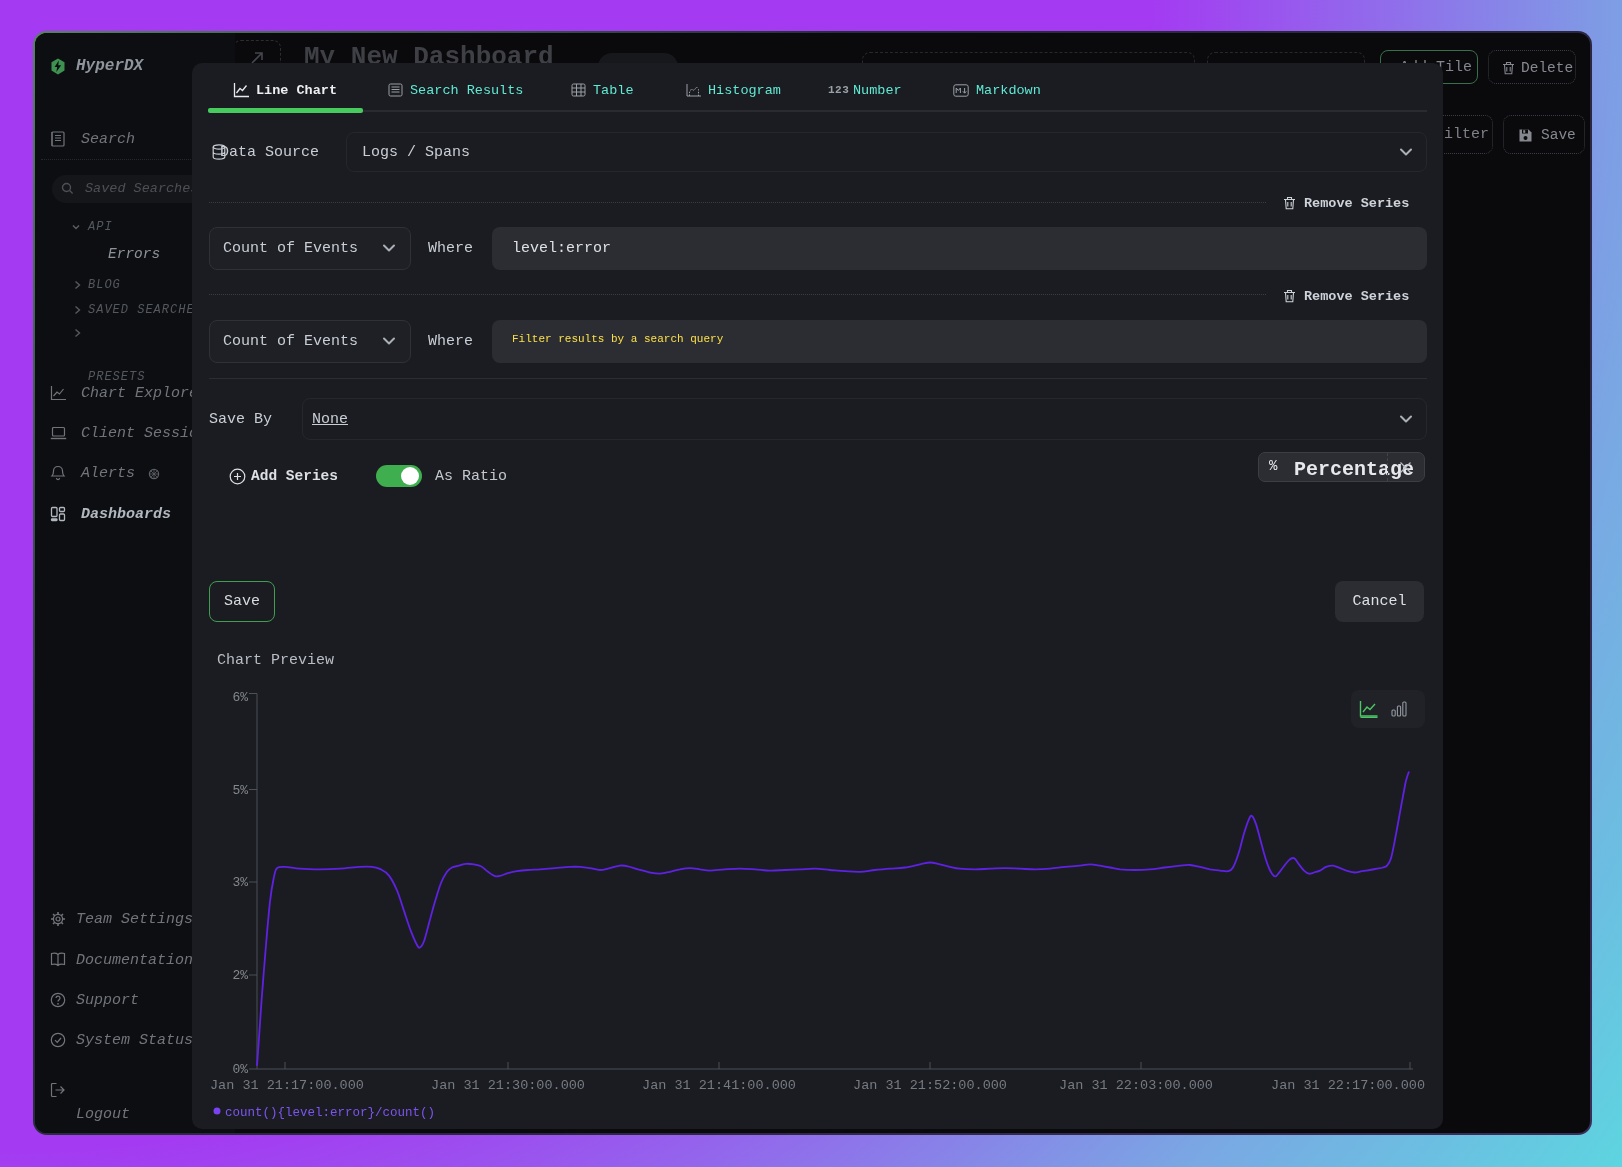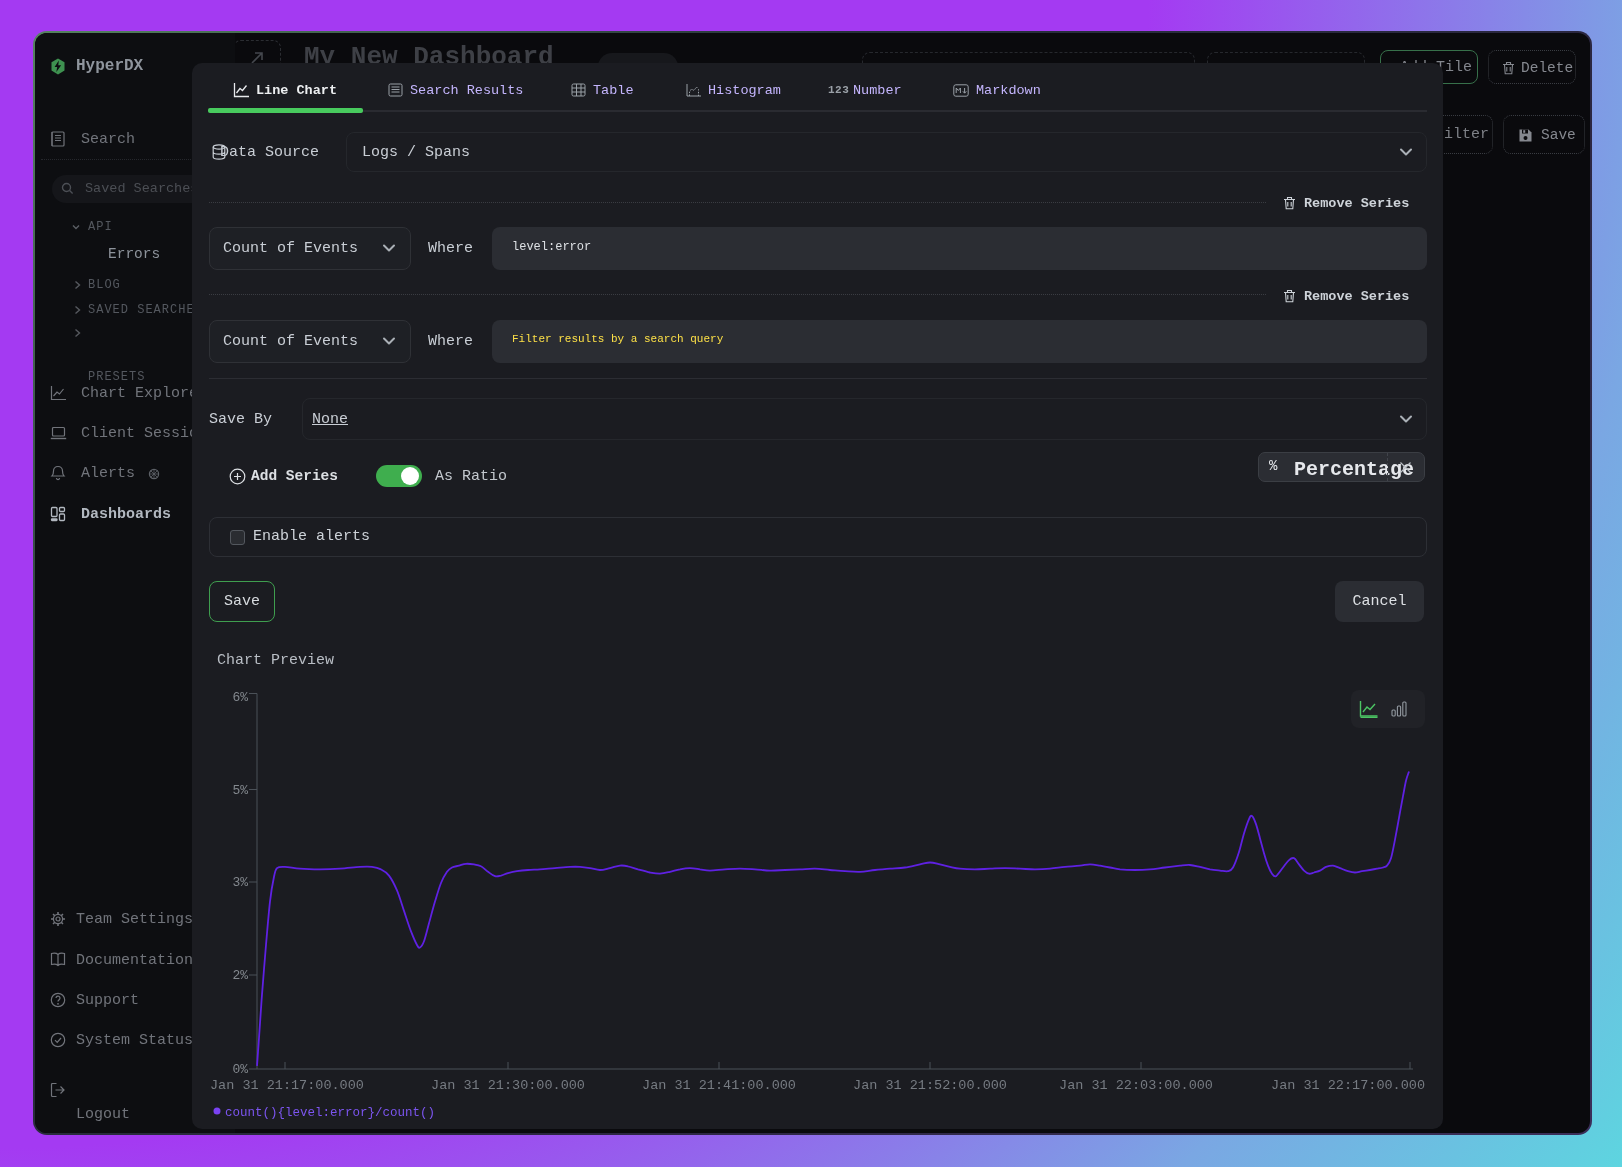"HyperDX" .sidebar { font-style: none -> italic }
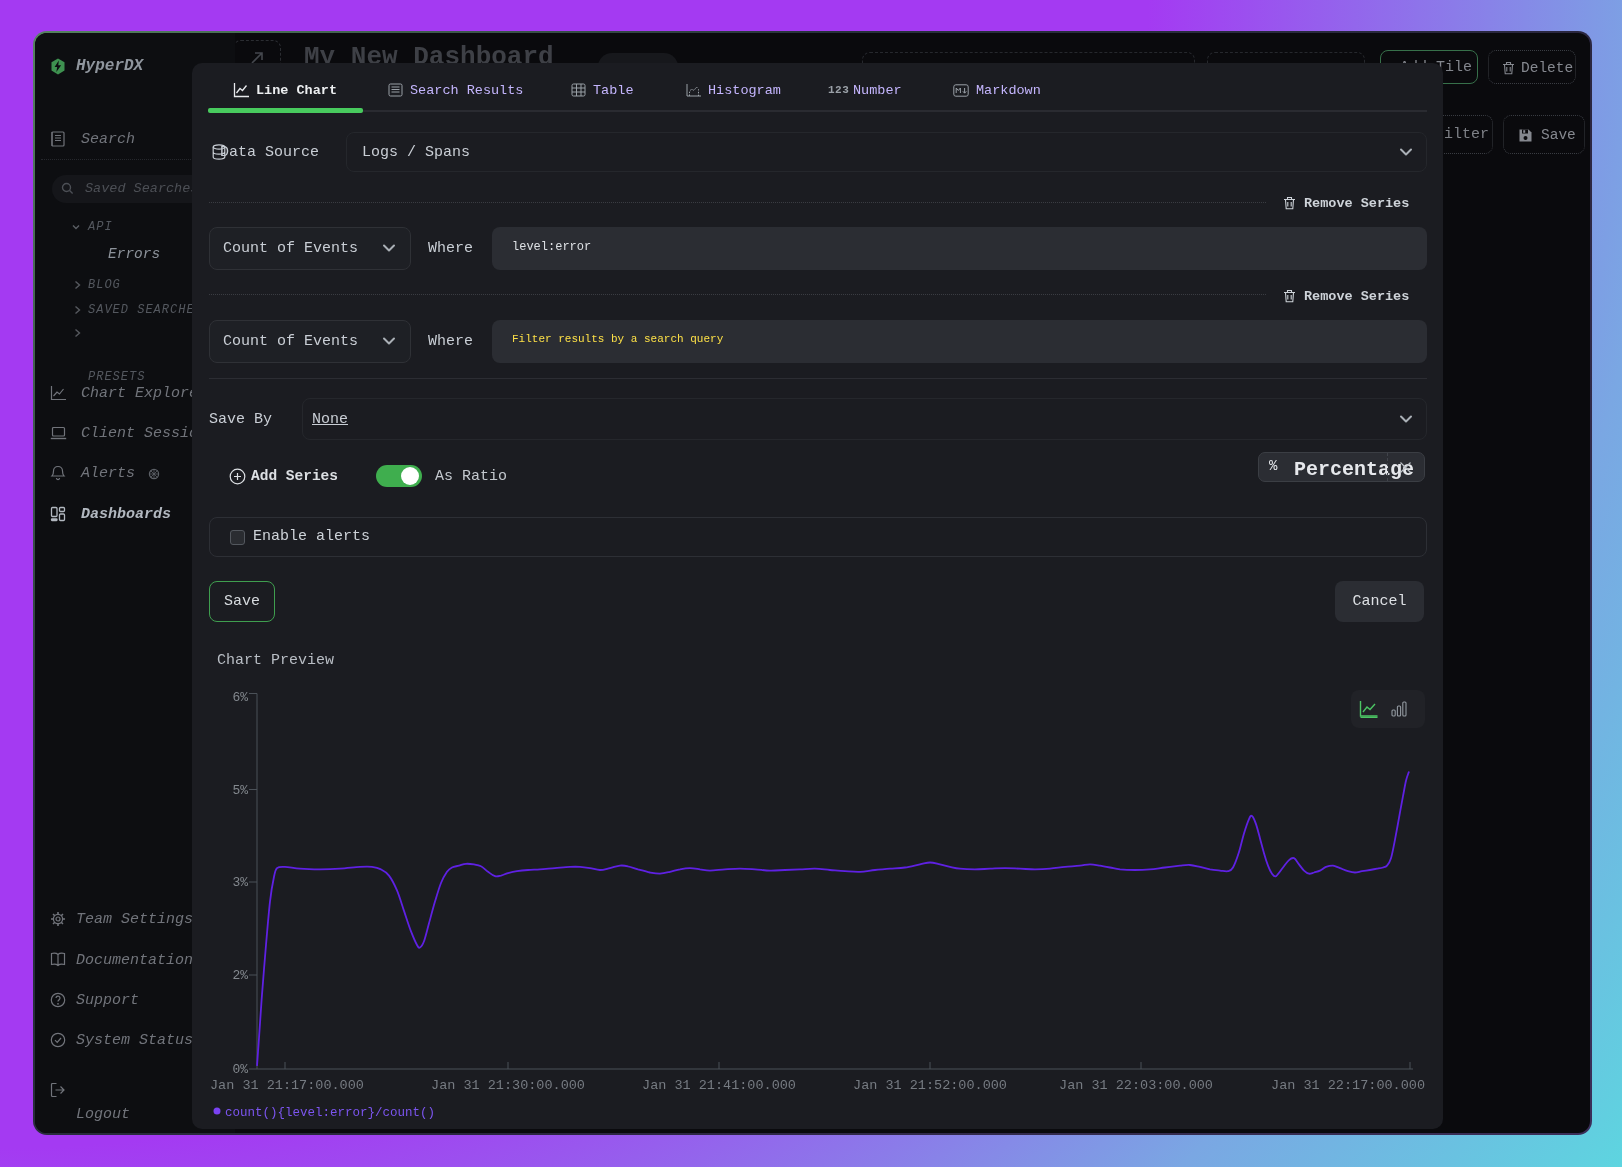"Search Results" .tabtxt { color: #c4b5fd -> #5eead4 }
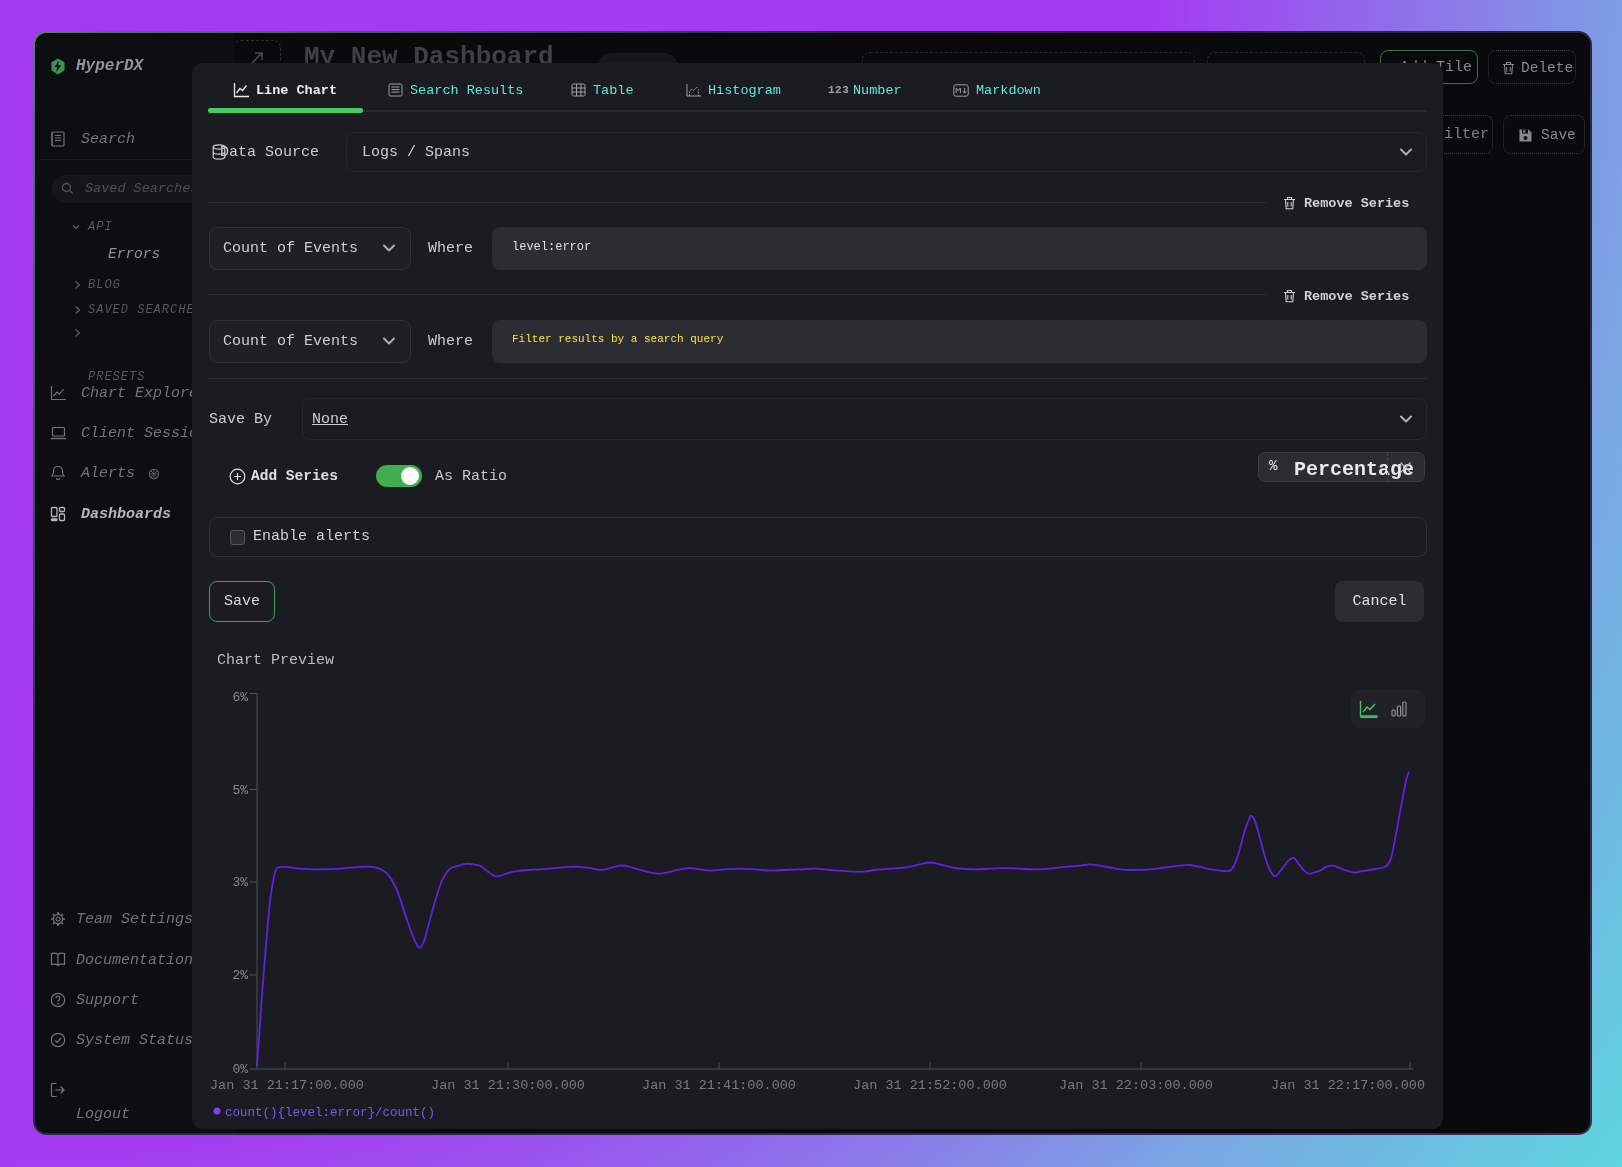"level:error" div.abs { font-size: 12px -> 15px }
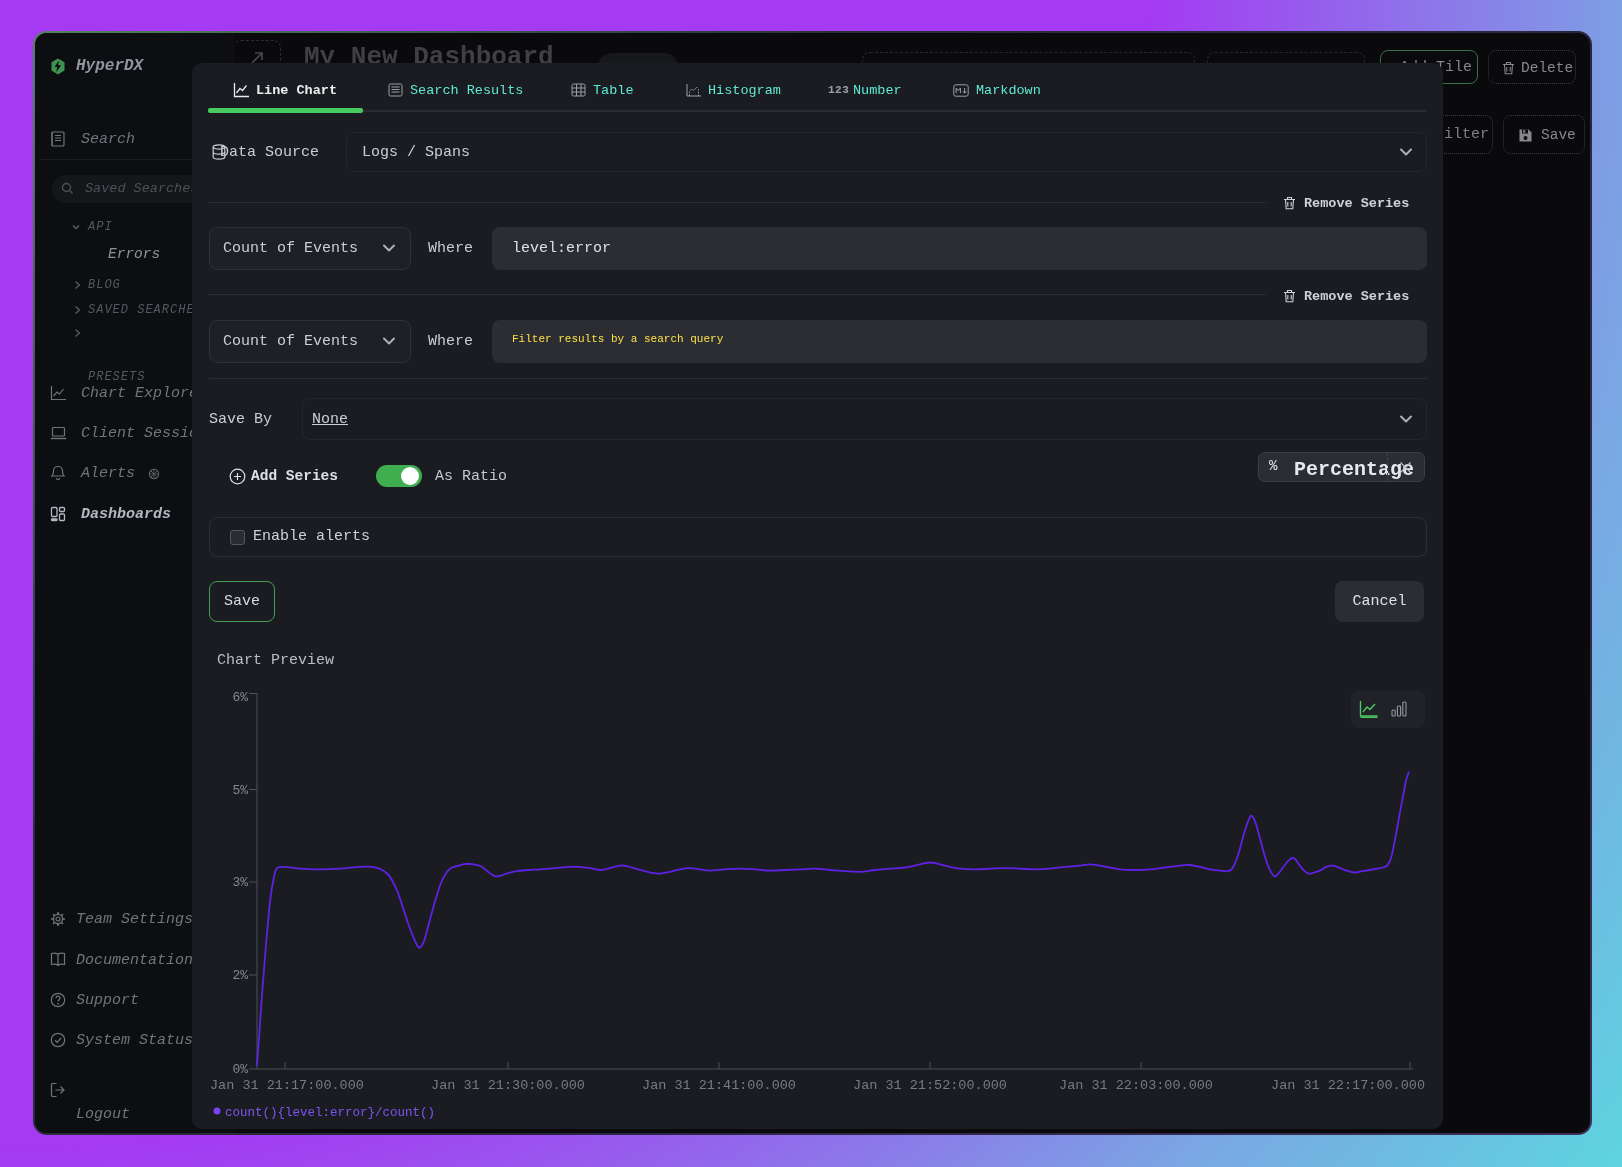"Enable alerts" div.abs { html: <div> <span></span> <span>Enable alerts</span> </div> -> none }
